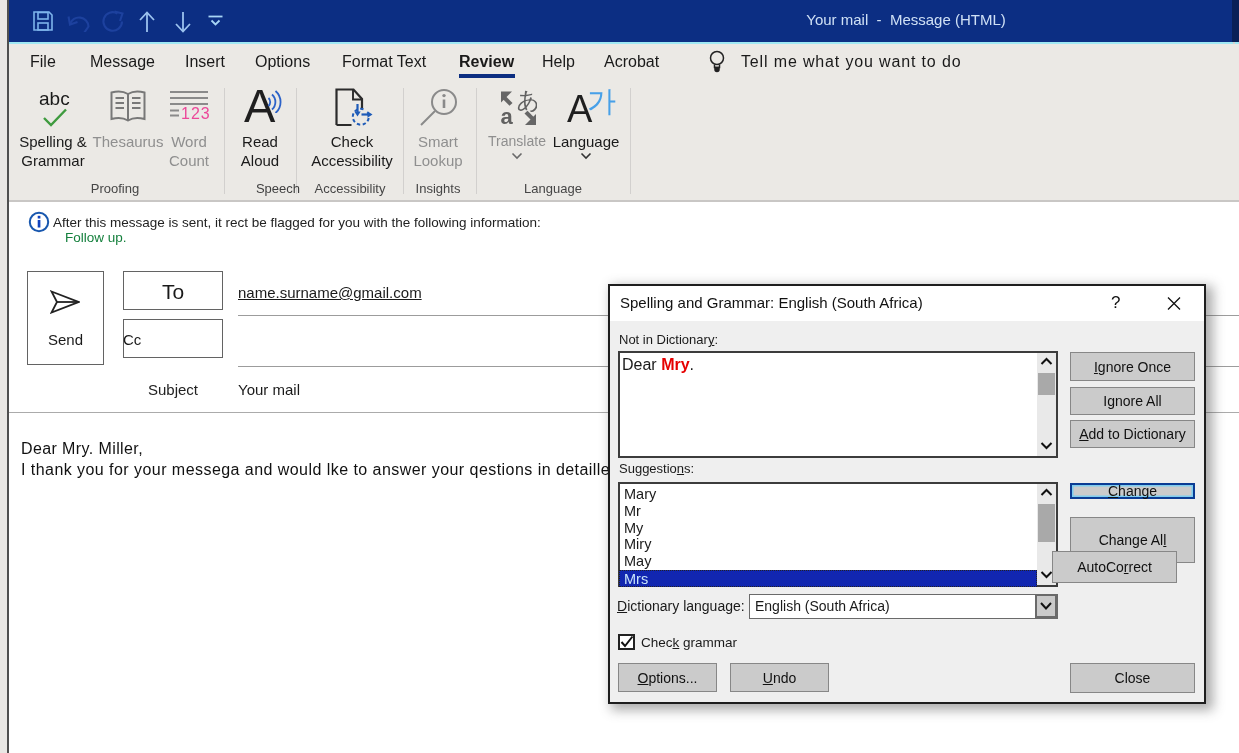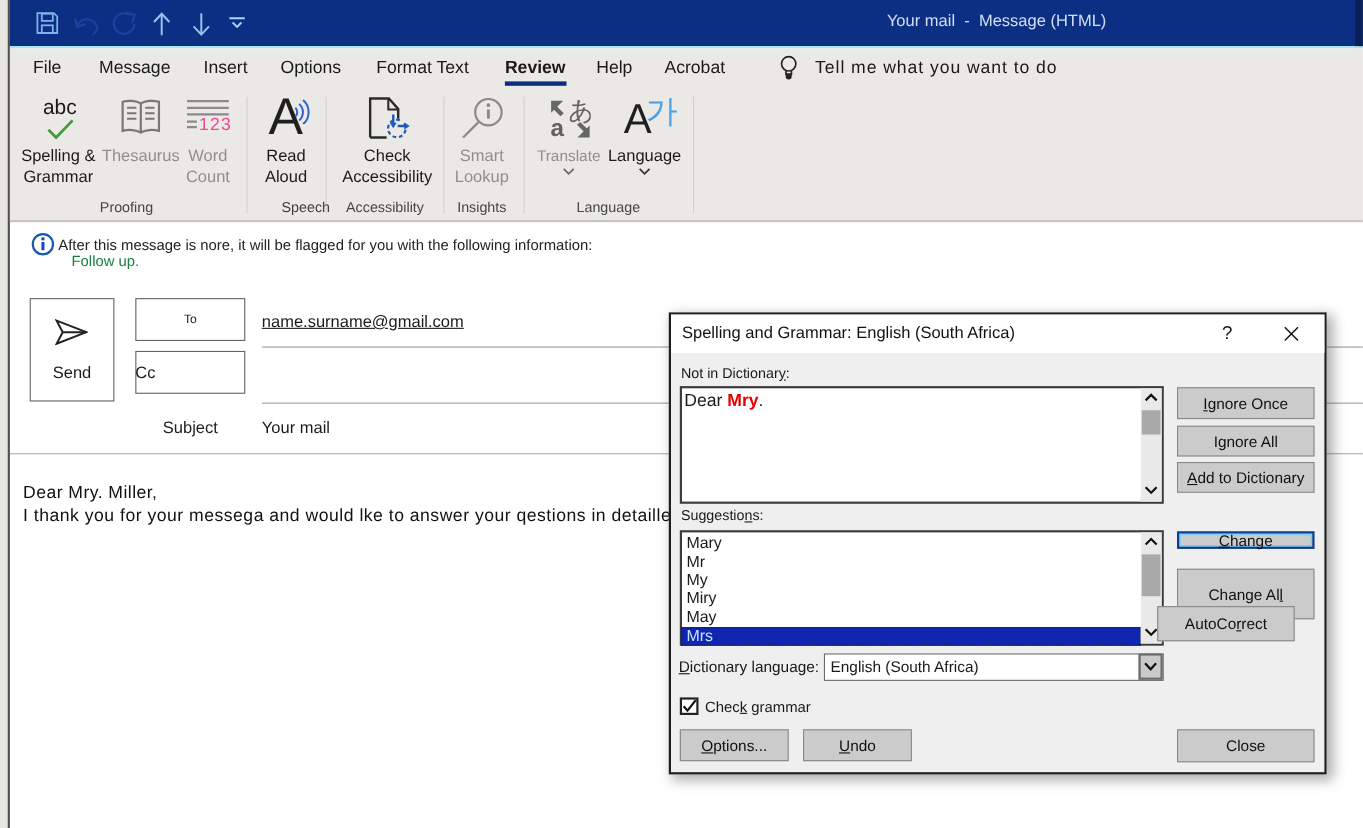"After this message is nore," div.abs { text: nore, it will -> sent, it rect }
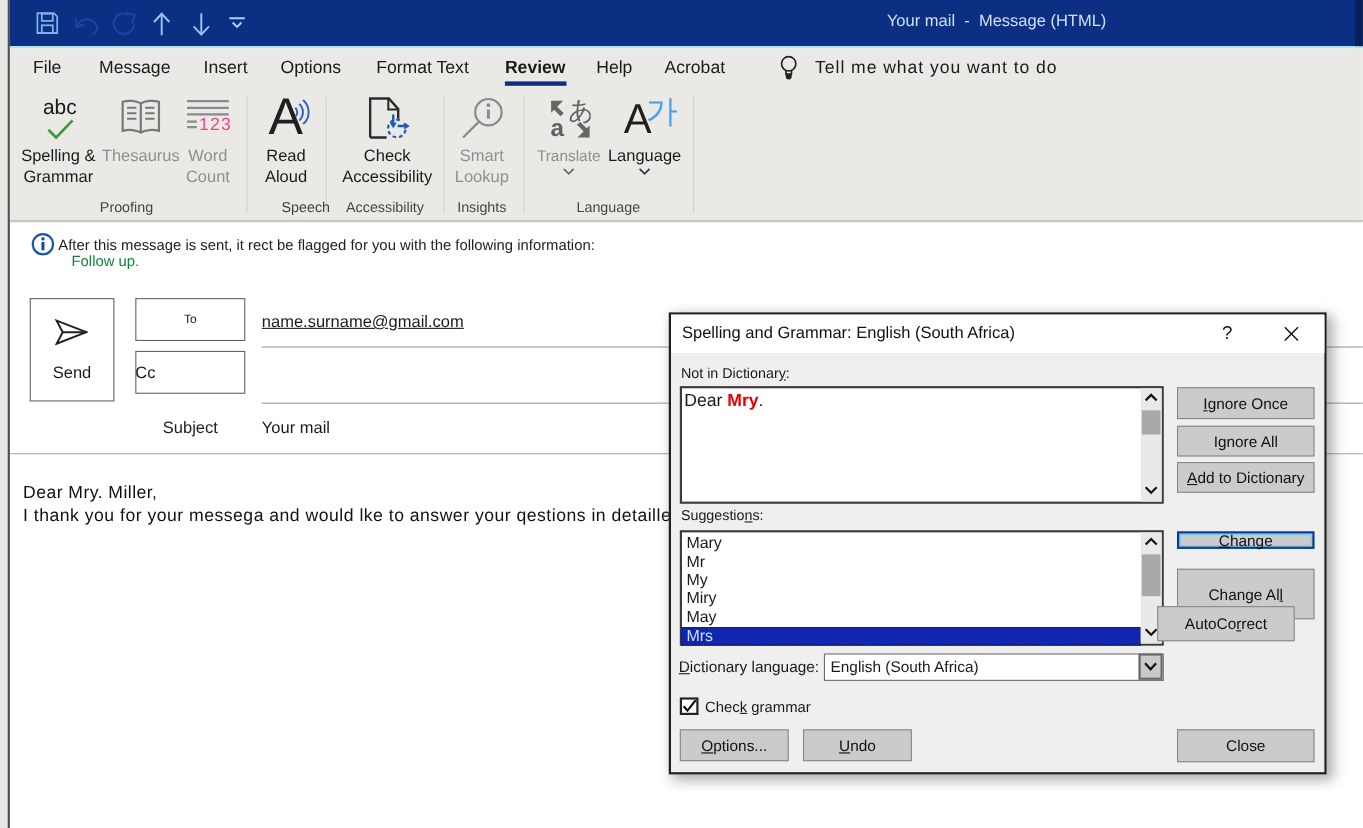"To" div.abs { font-size: 11px -> 21px }
